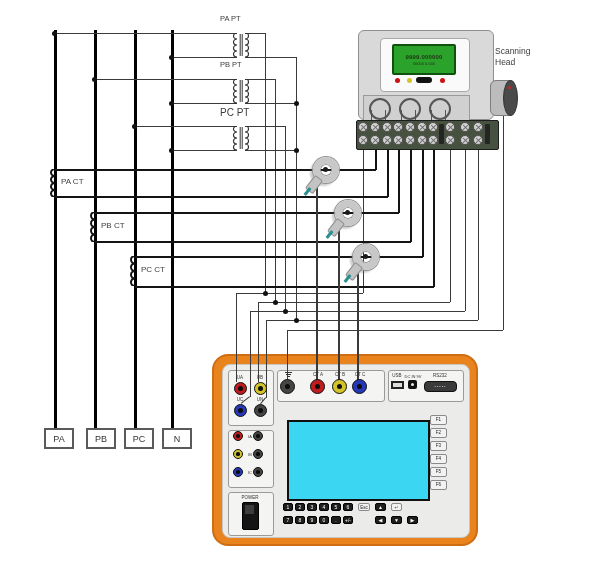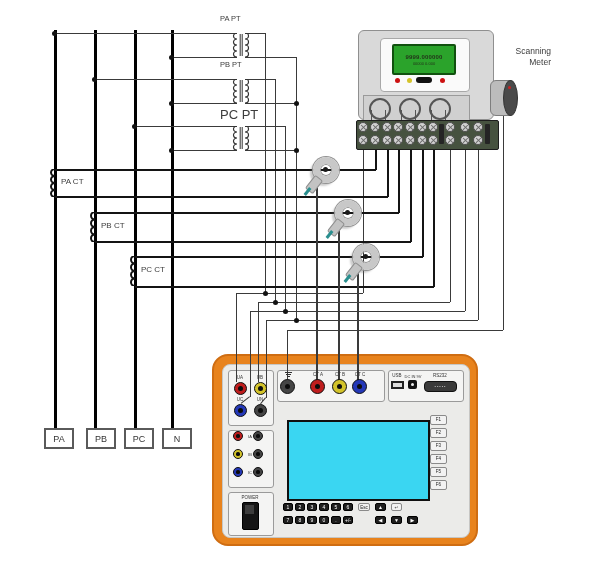"Scanning" div.lbl { text-align: right -> left }
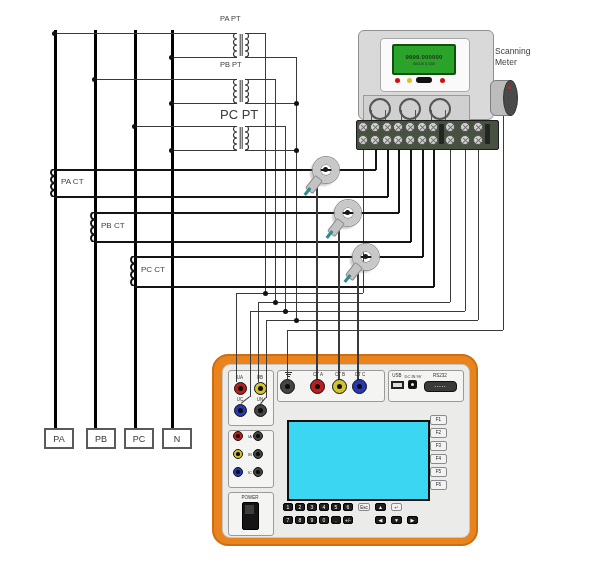"Meter" div { text: Meter -> Head }
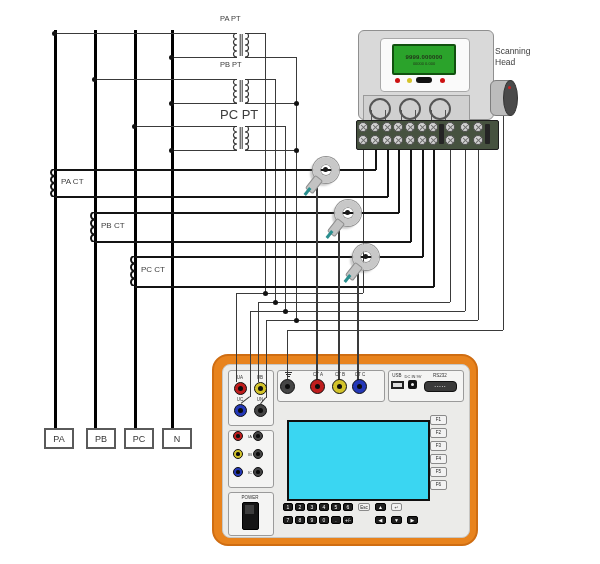"PC PT" div.lbl { font-size: 13px -> 10px }
